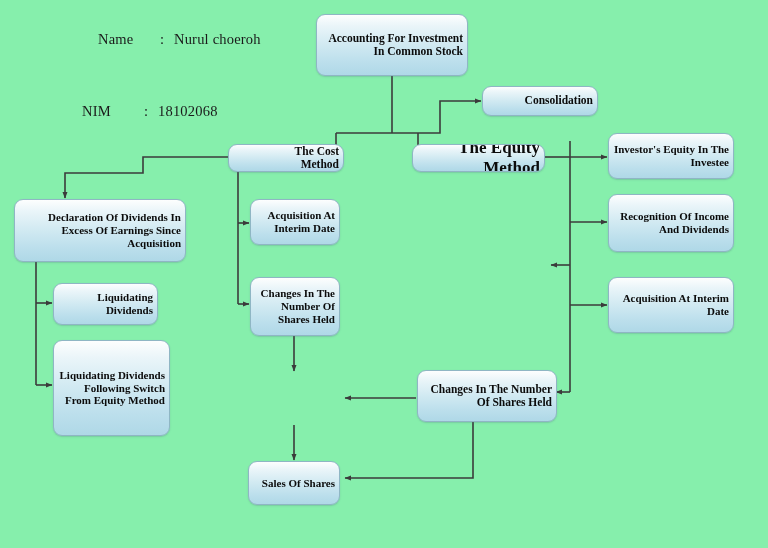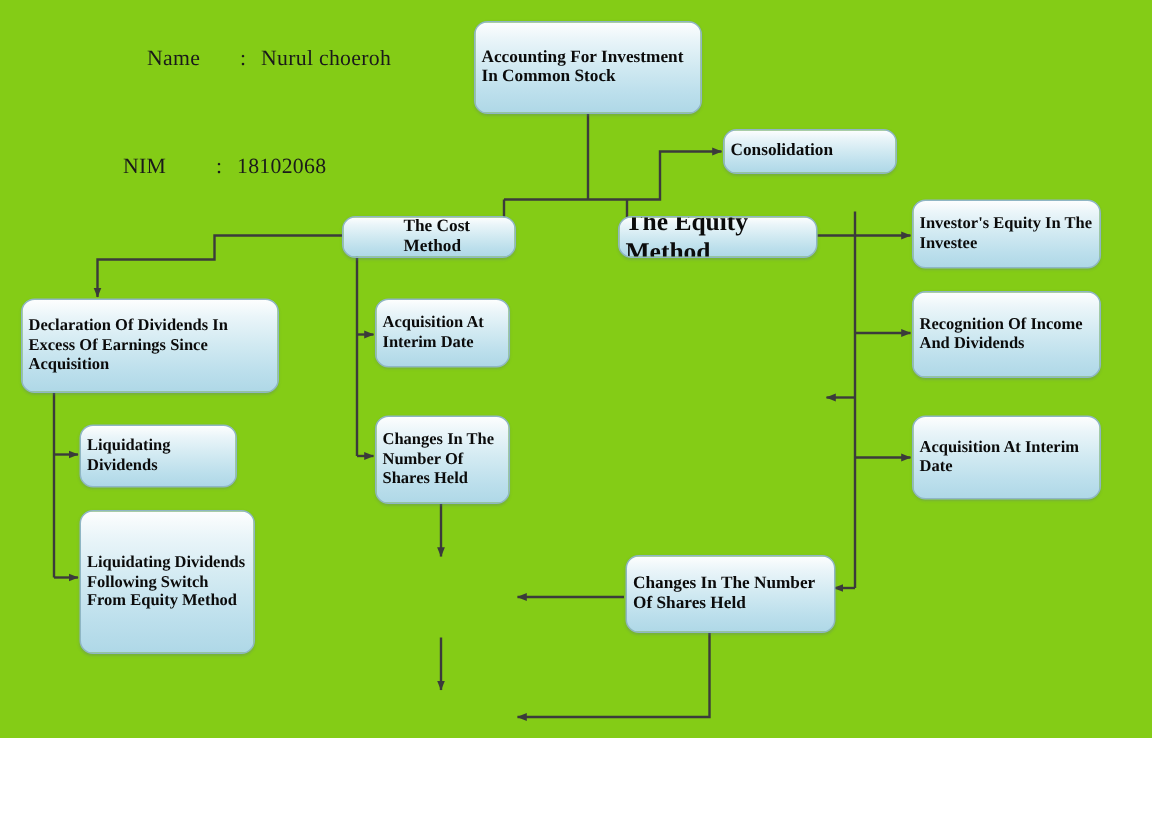"Name" #canvas { background: #84cc16 -> #86efac; height: 492px -> 548px }
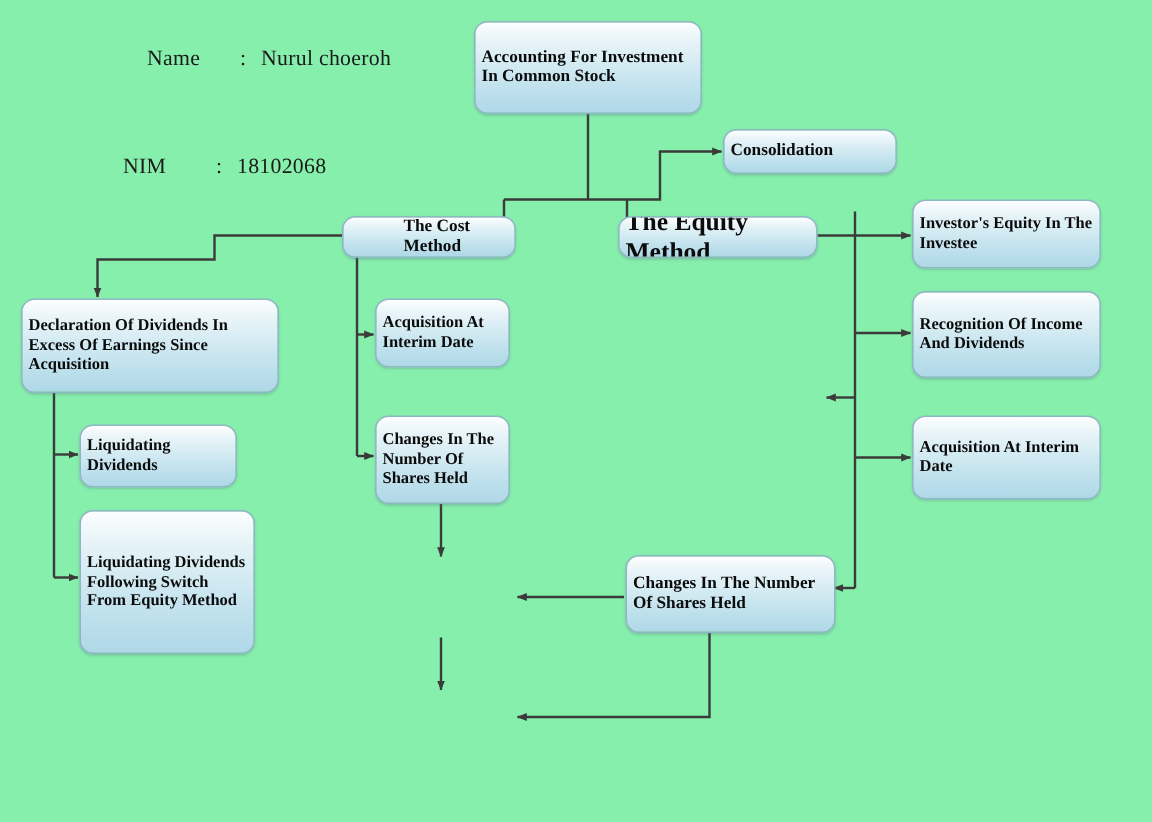"Accounting For Investment In Common" .node { text-align: left -> right }
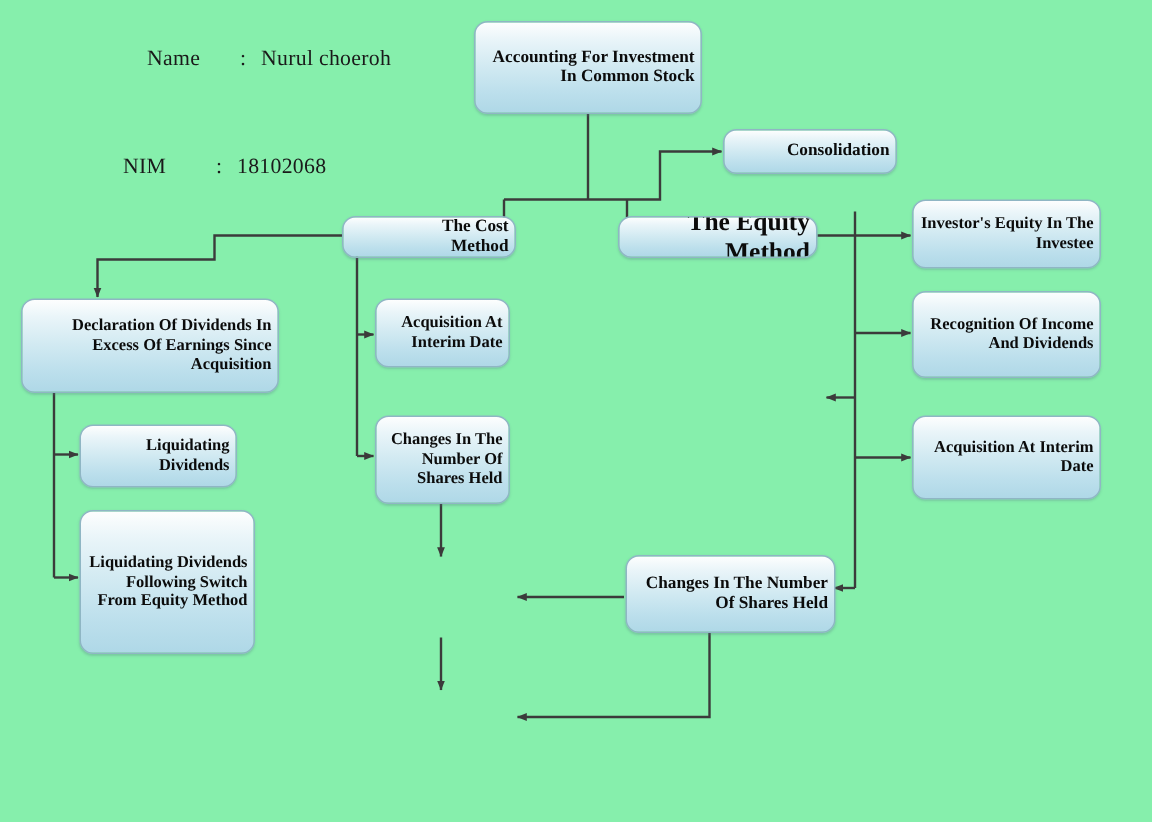"Sales Of Shares" div.node { html: none -> <div> <span>Sales Of Shares</span> </div> }
